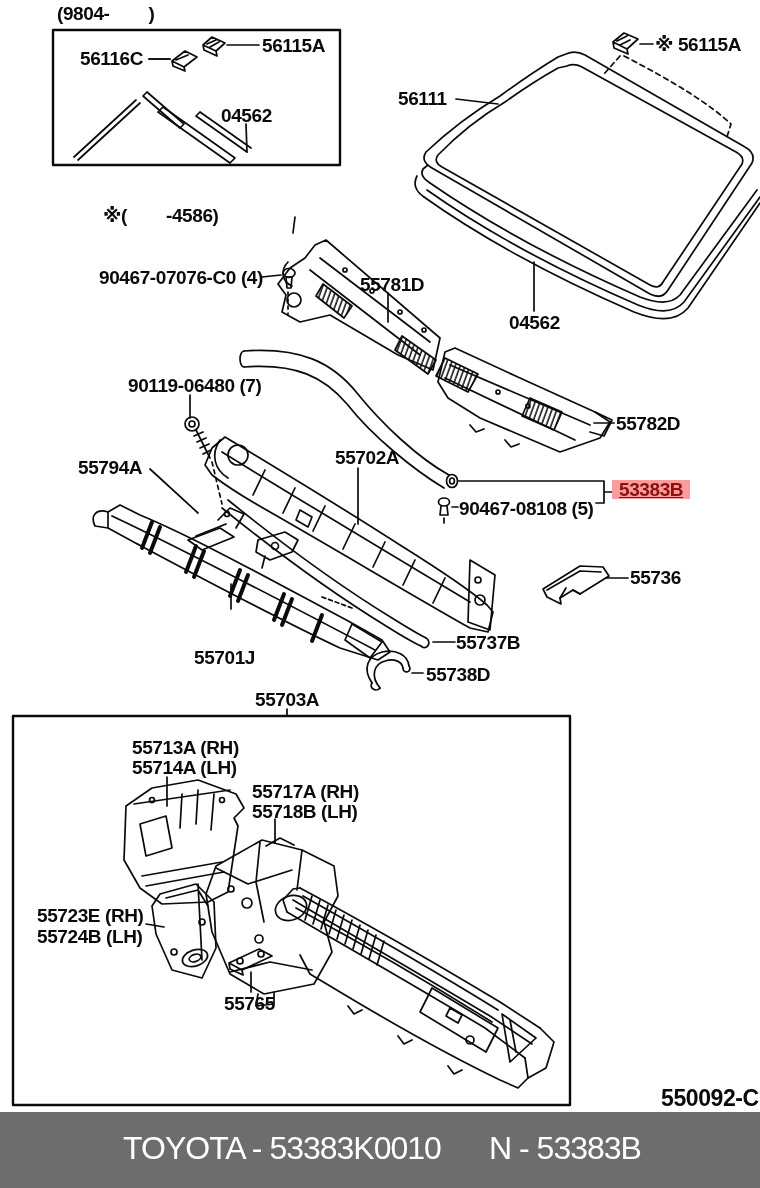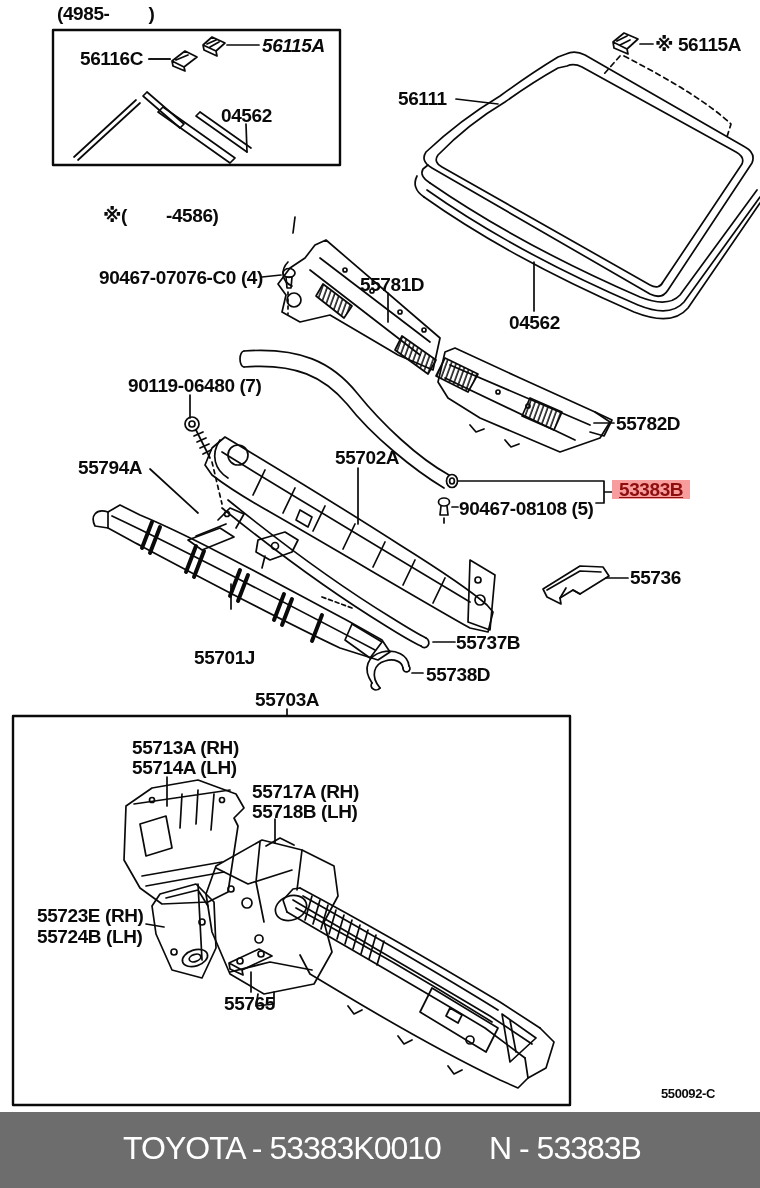"(4985- )" div.plabel { text: 4985- -> 9804- }
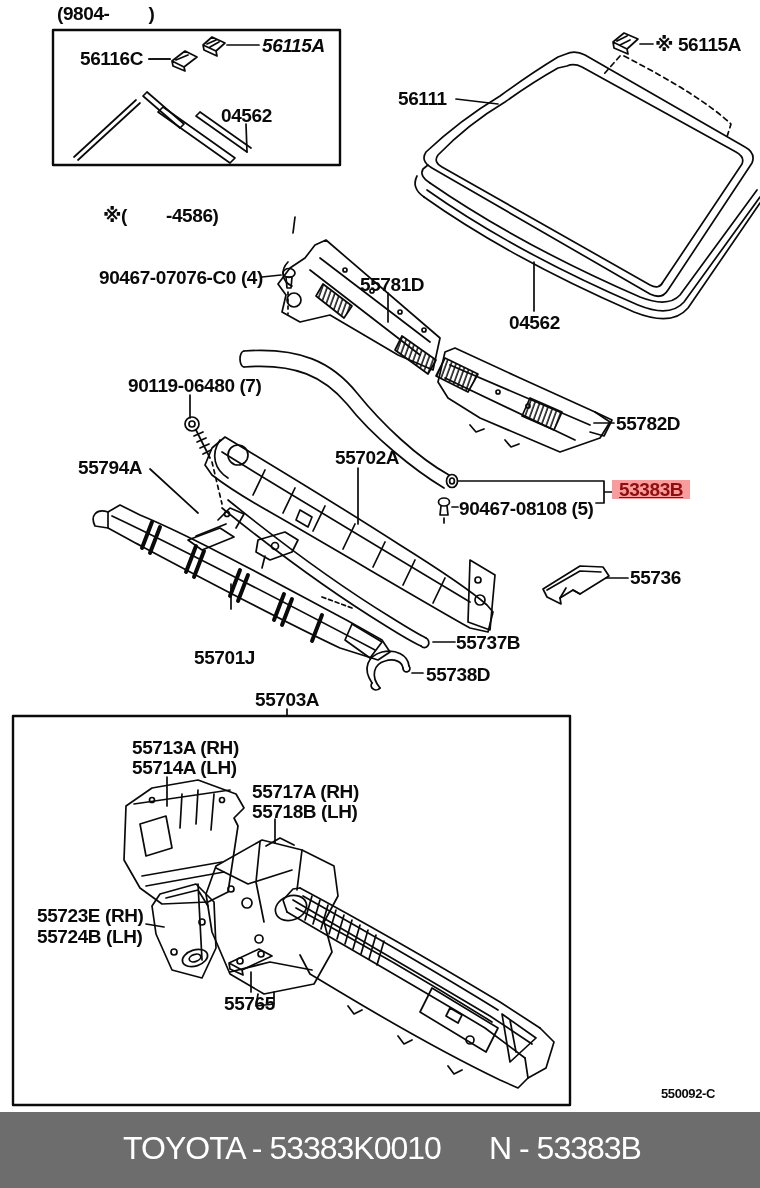"56115A" div.plabel { font-style: italic -> none }
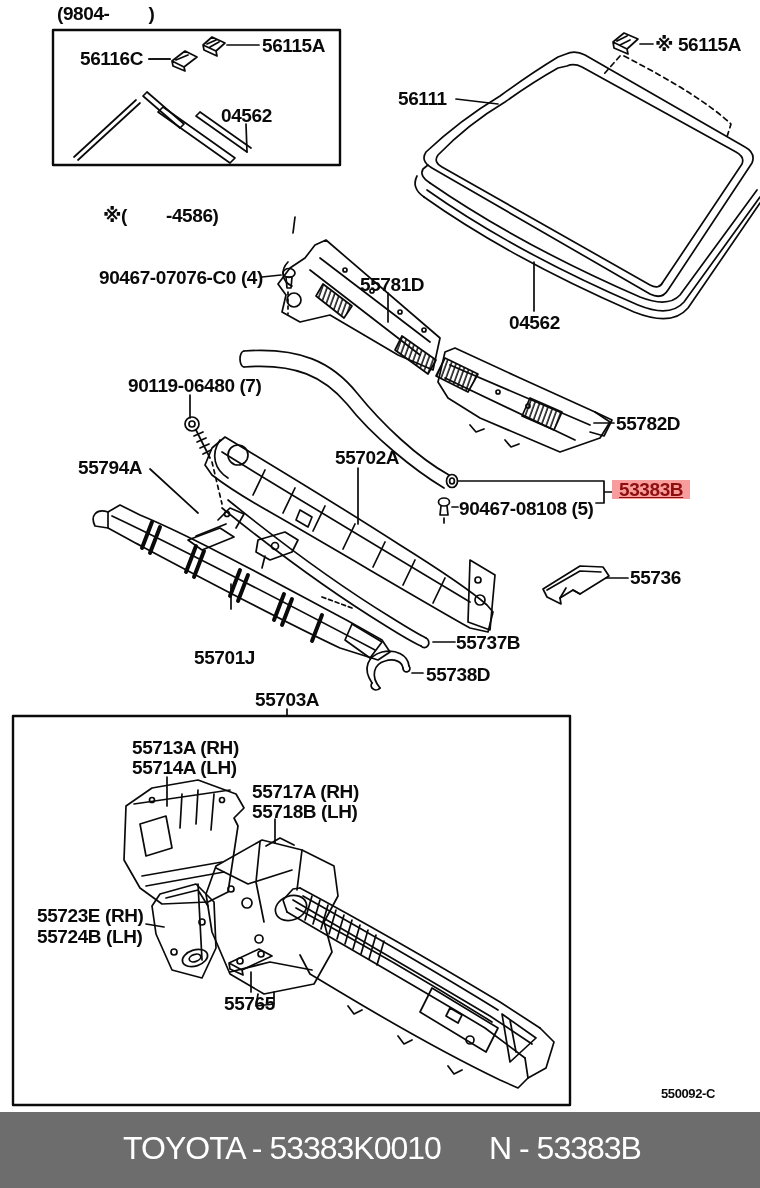"550092-C" .plabel.code { font-size: 13px -> 23px }
